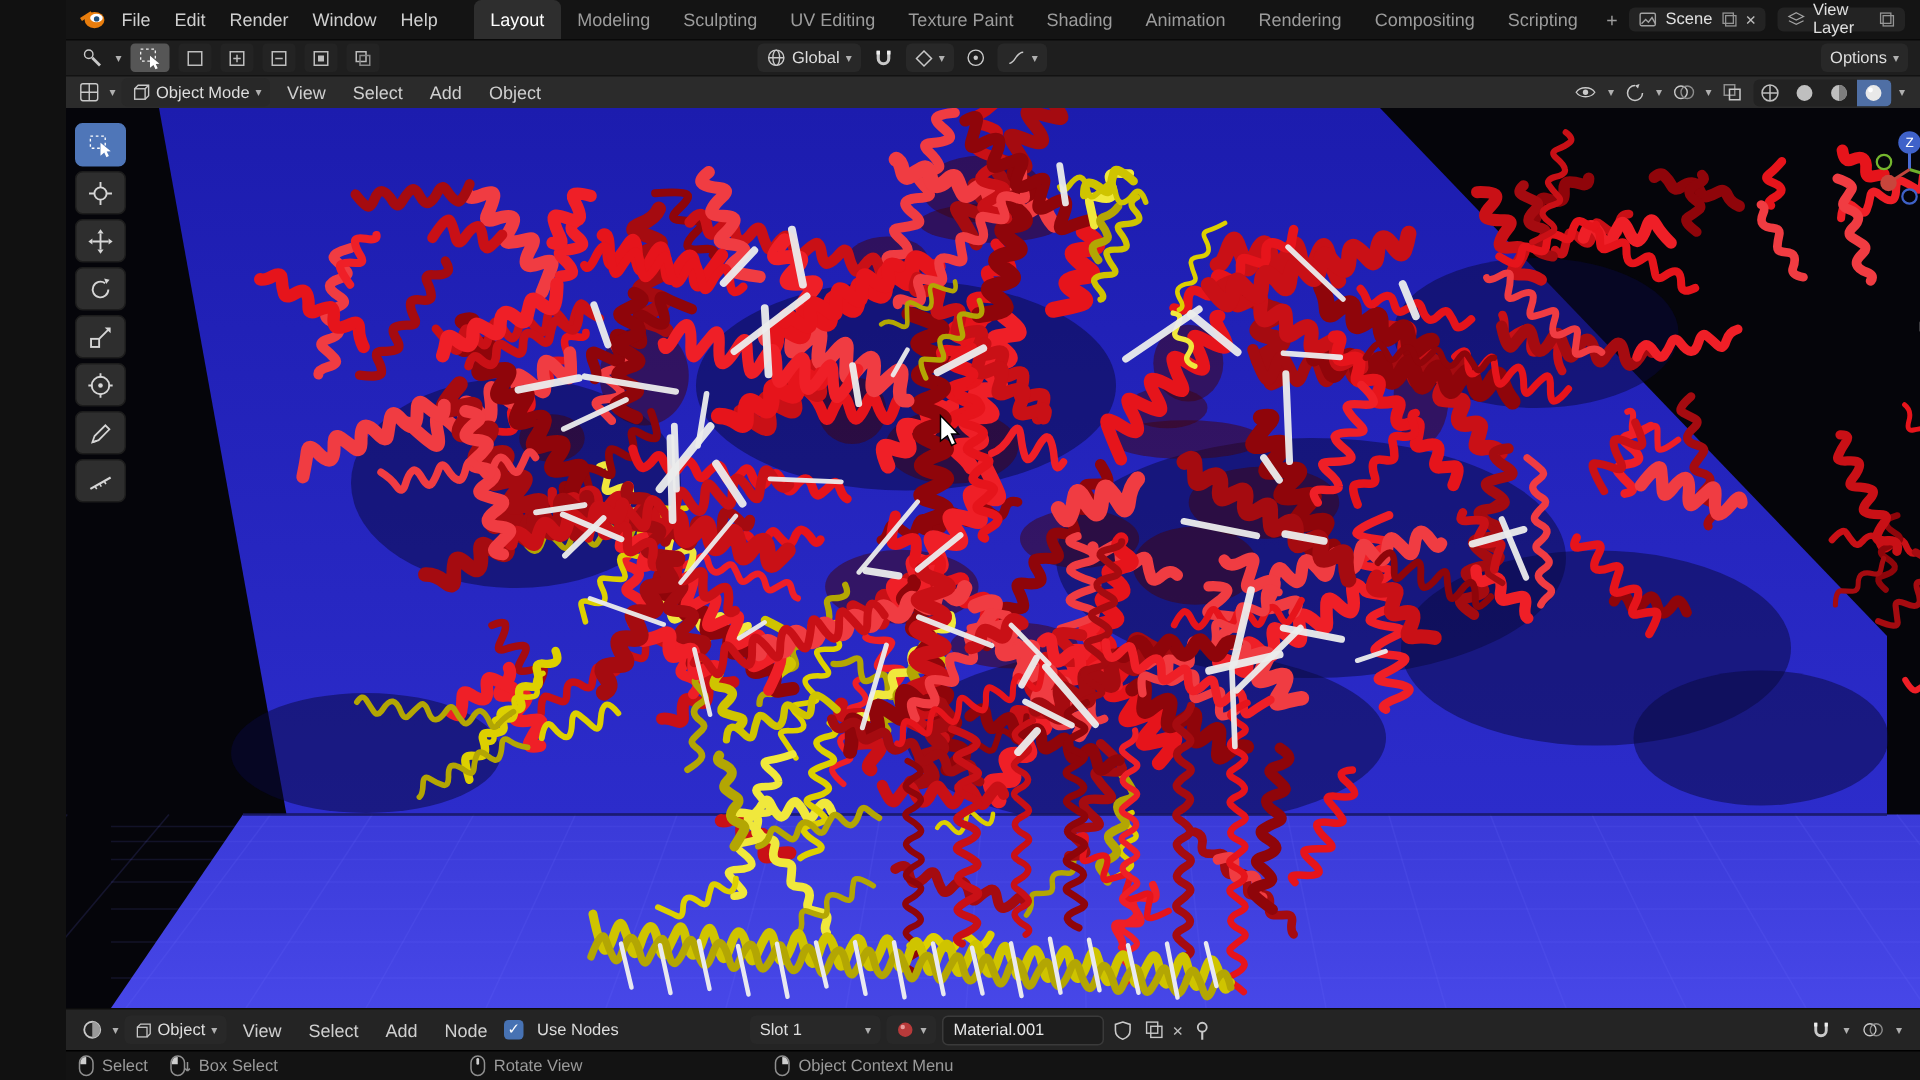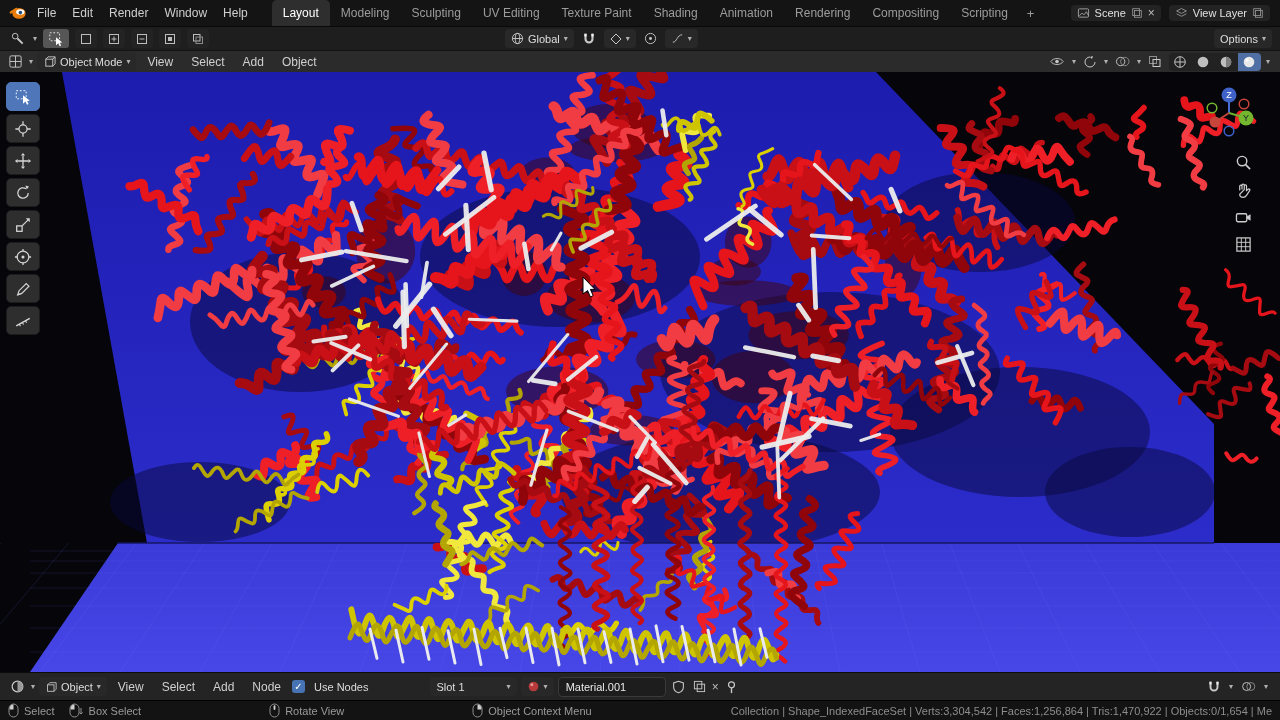"File" #app { padding-left: none -> 44px }
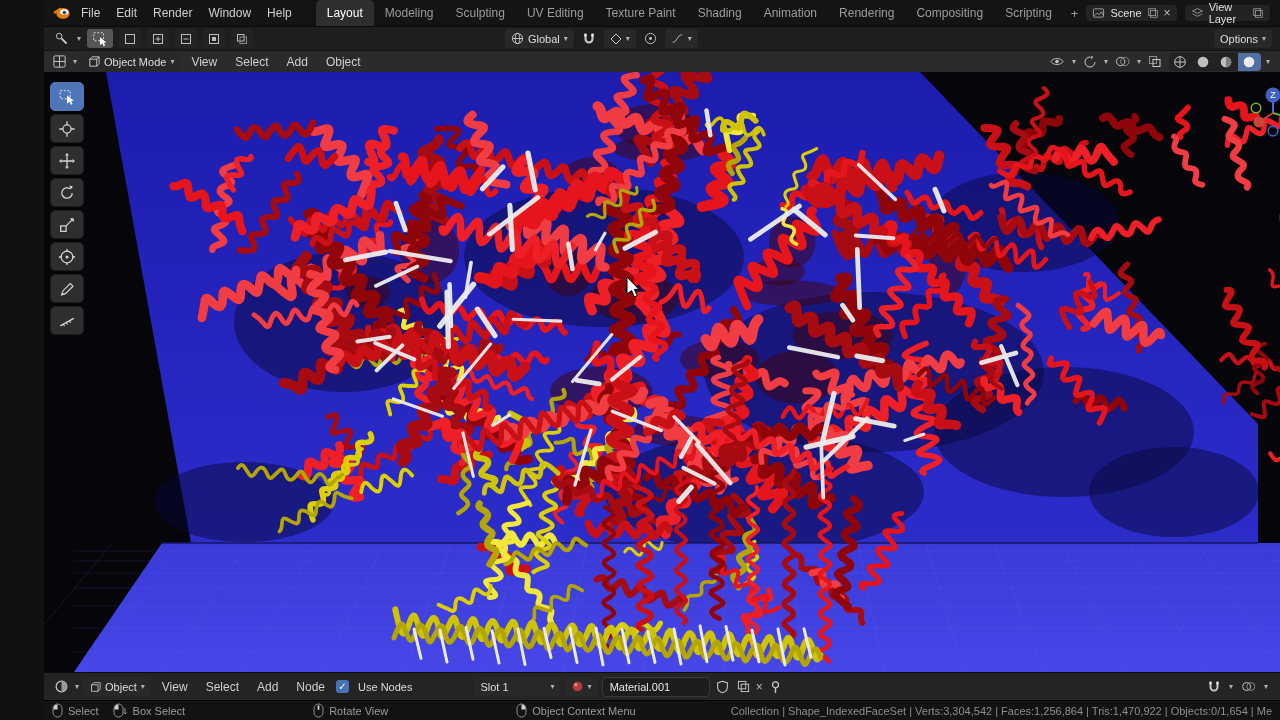"Slot 1" span.pill { margin-left: 58px -> 84px }
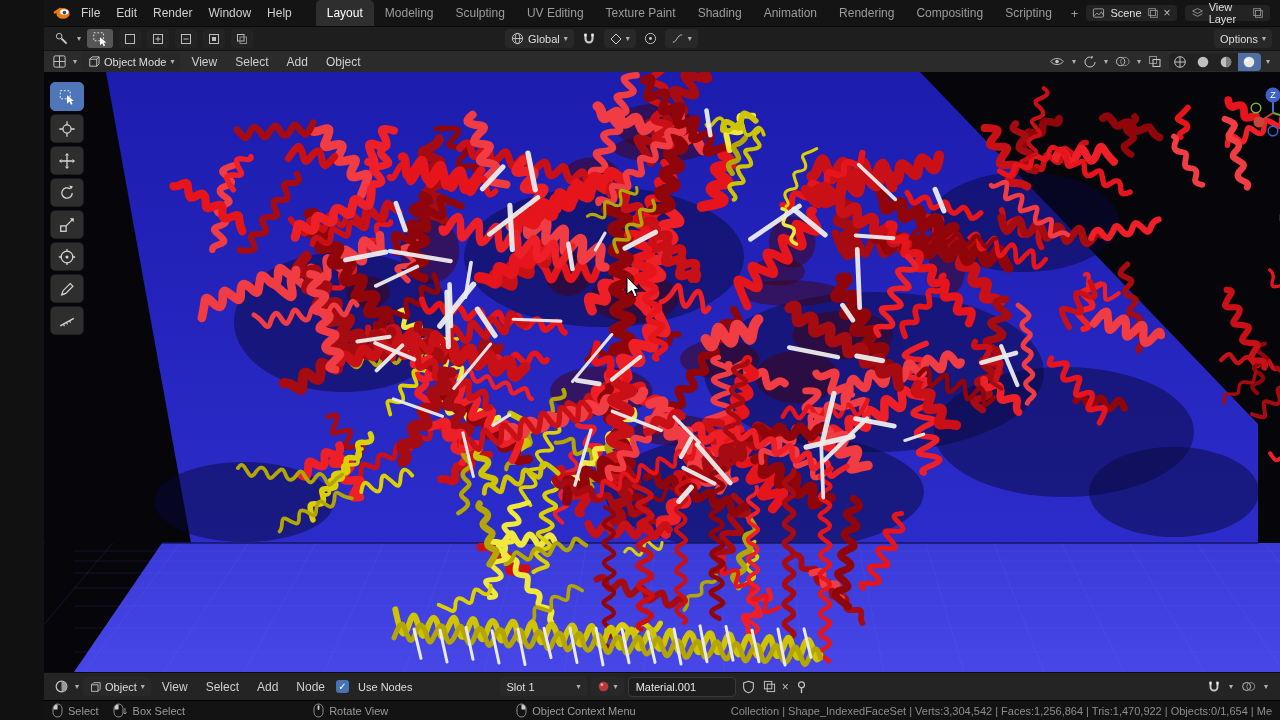"Collection | Shape_IndexedFaceSet |" span { html: <span>Collection | Shape_IndexedFaceSet | Verts:3,304,542 | Faces:1,256,864 | Tris:1,470,922 | Objects:0/1,654 | Me</span> -> none }
